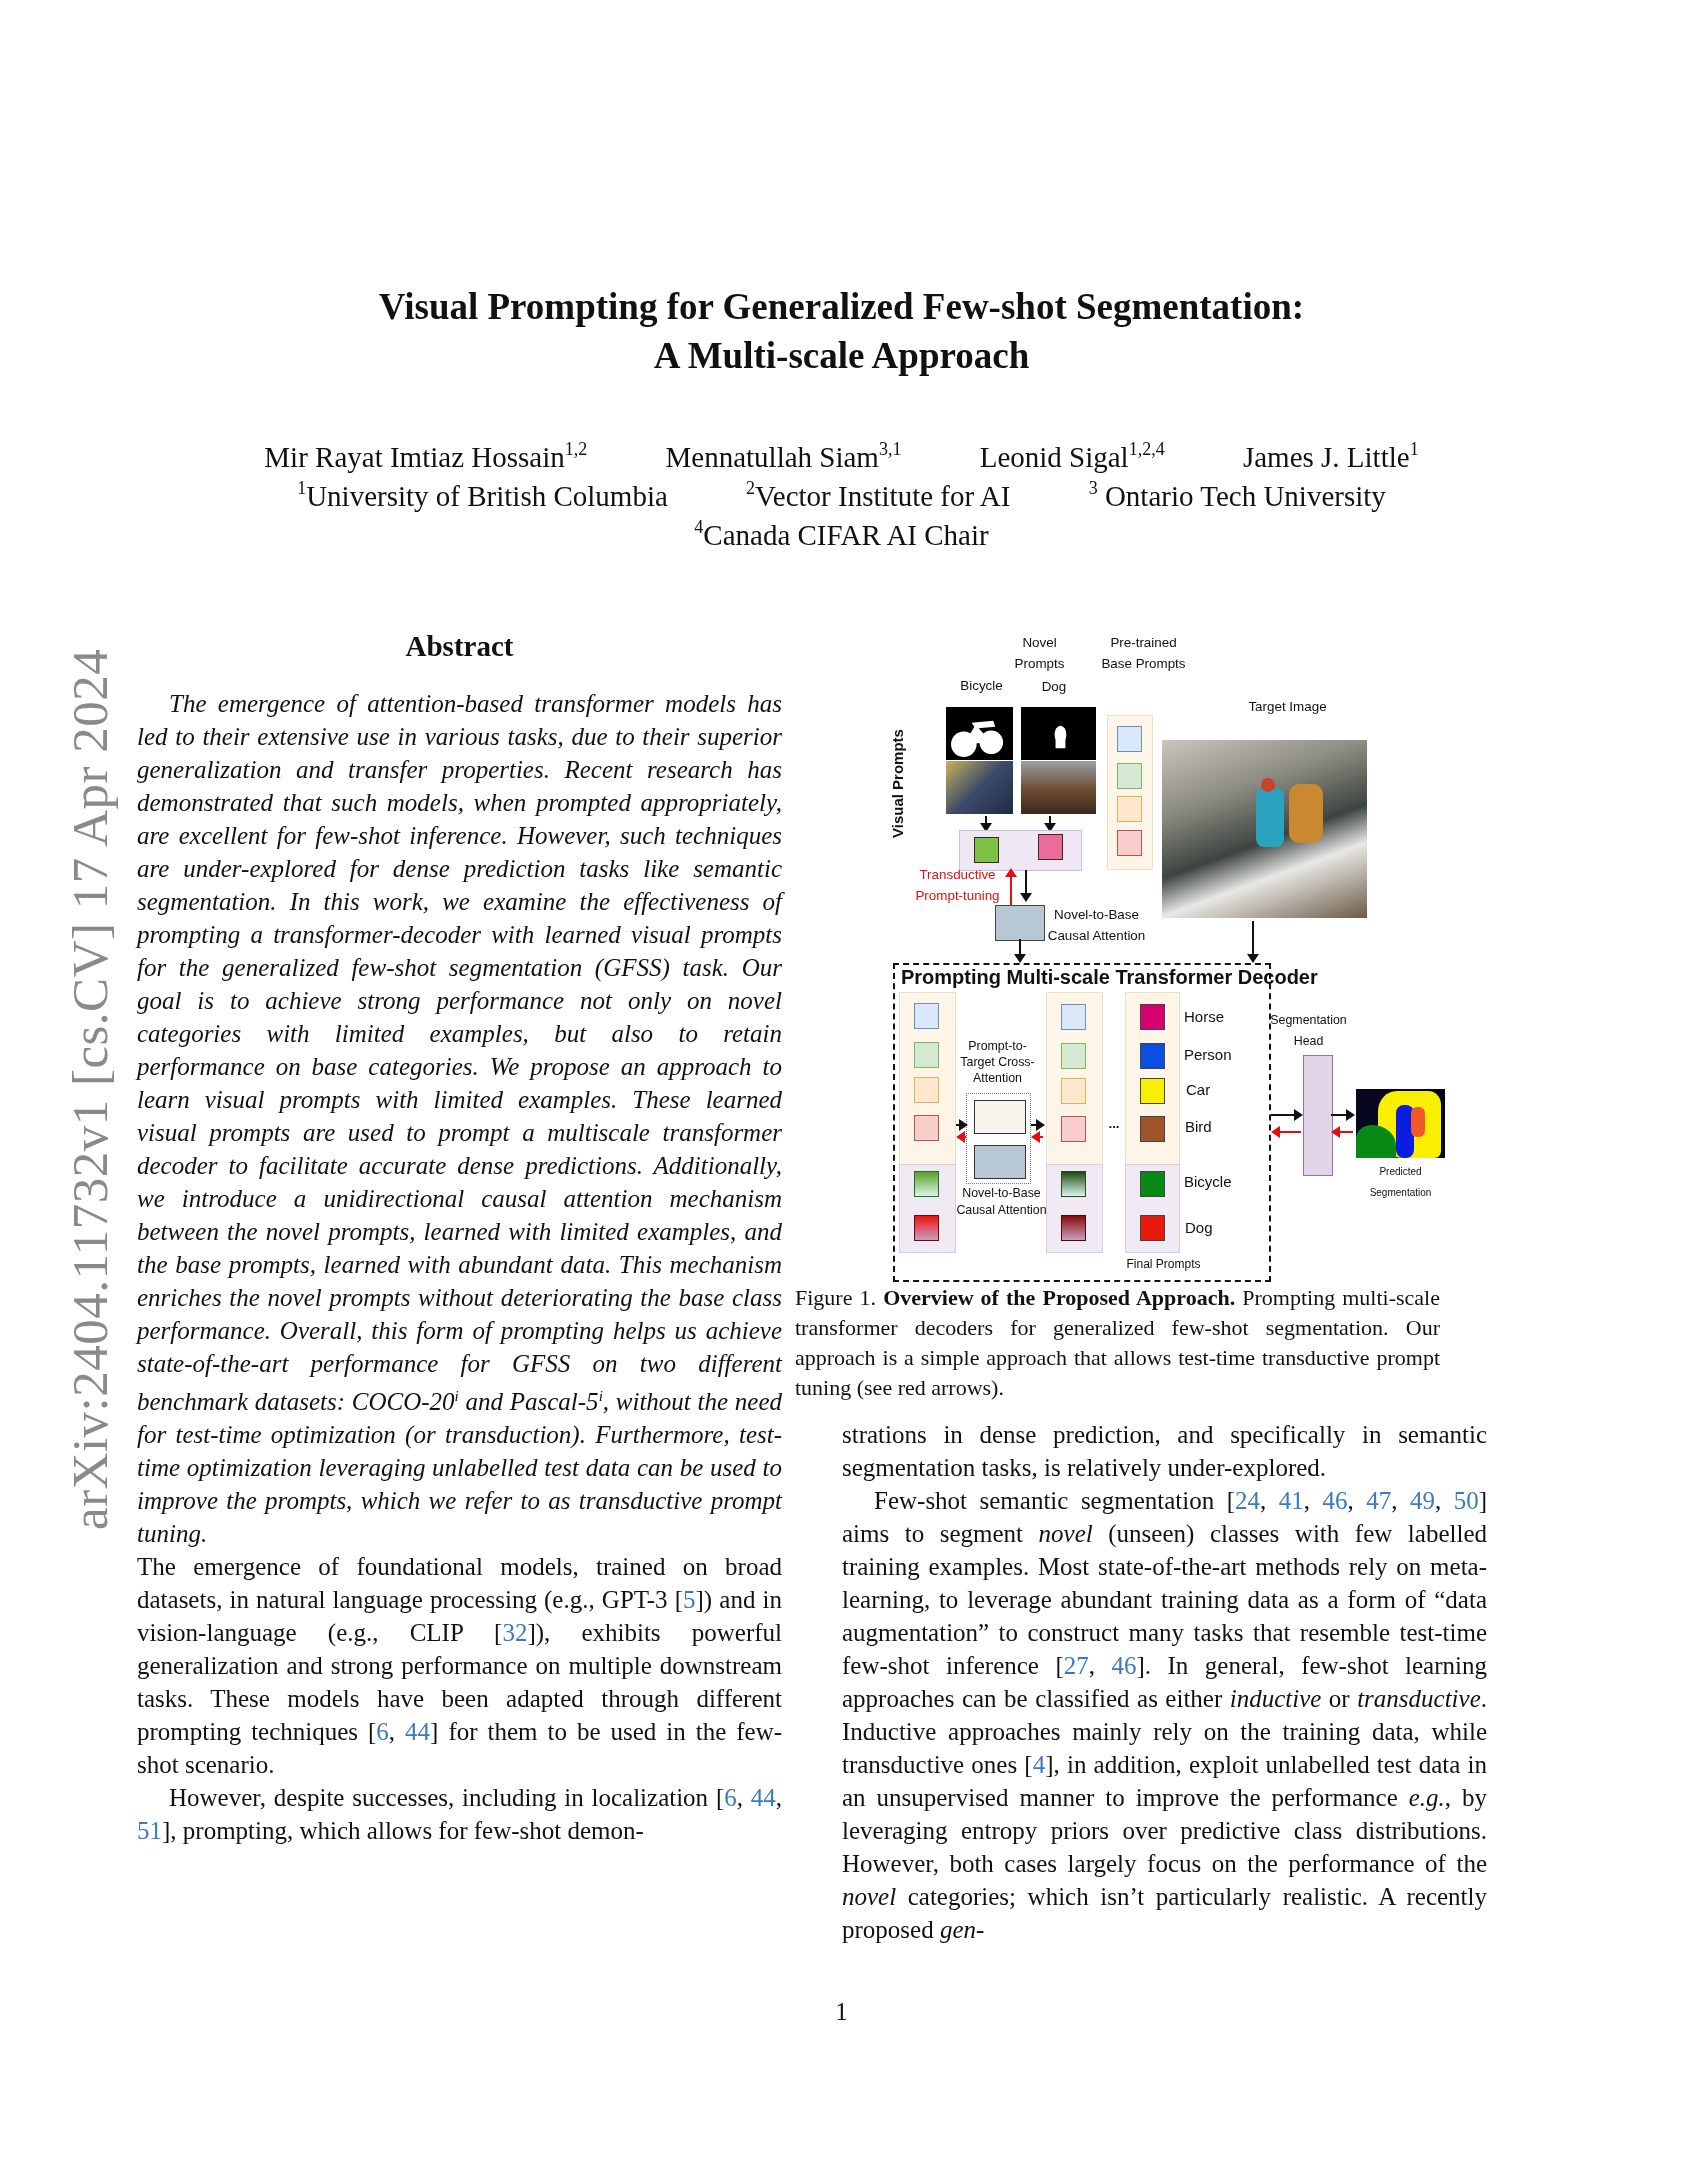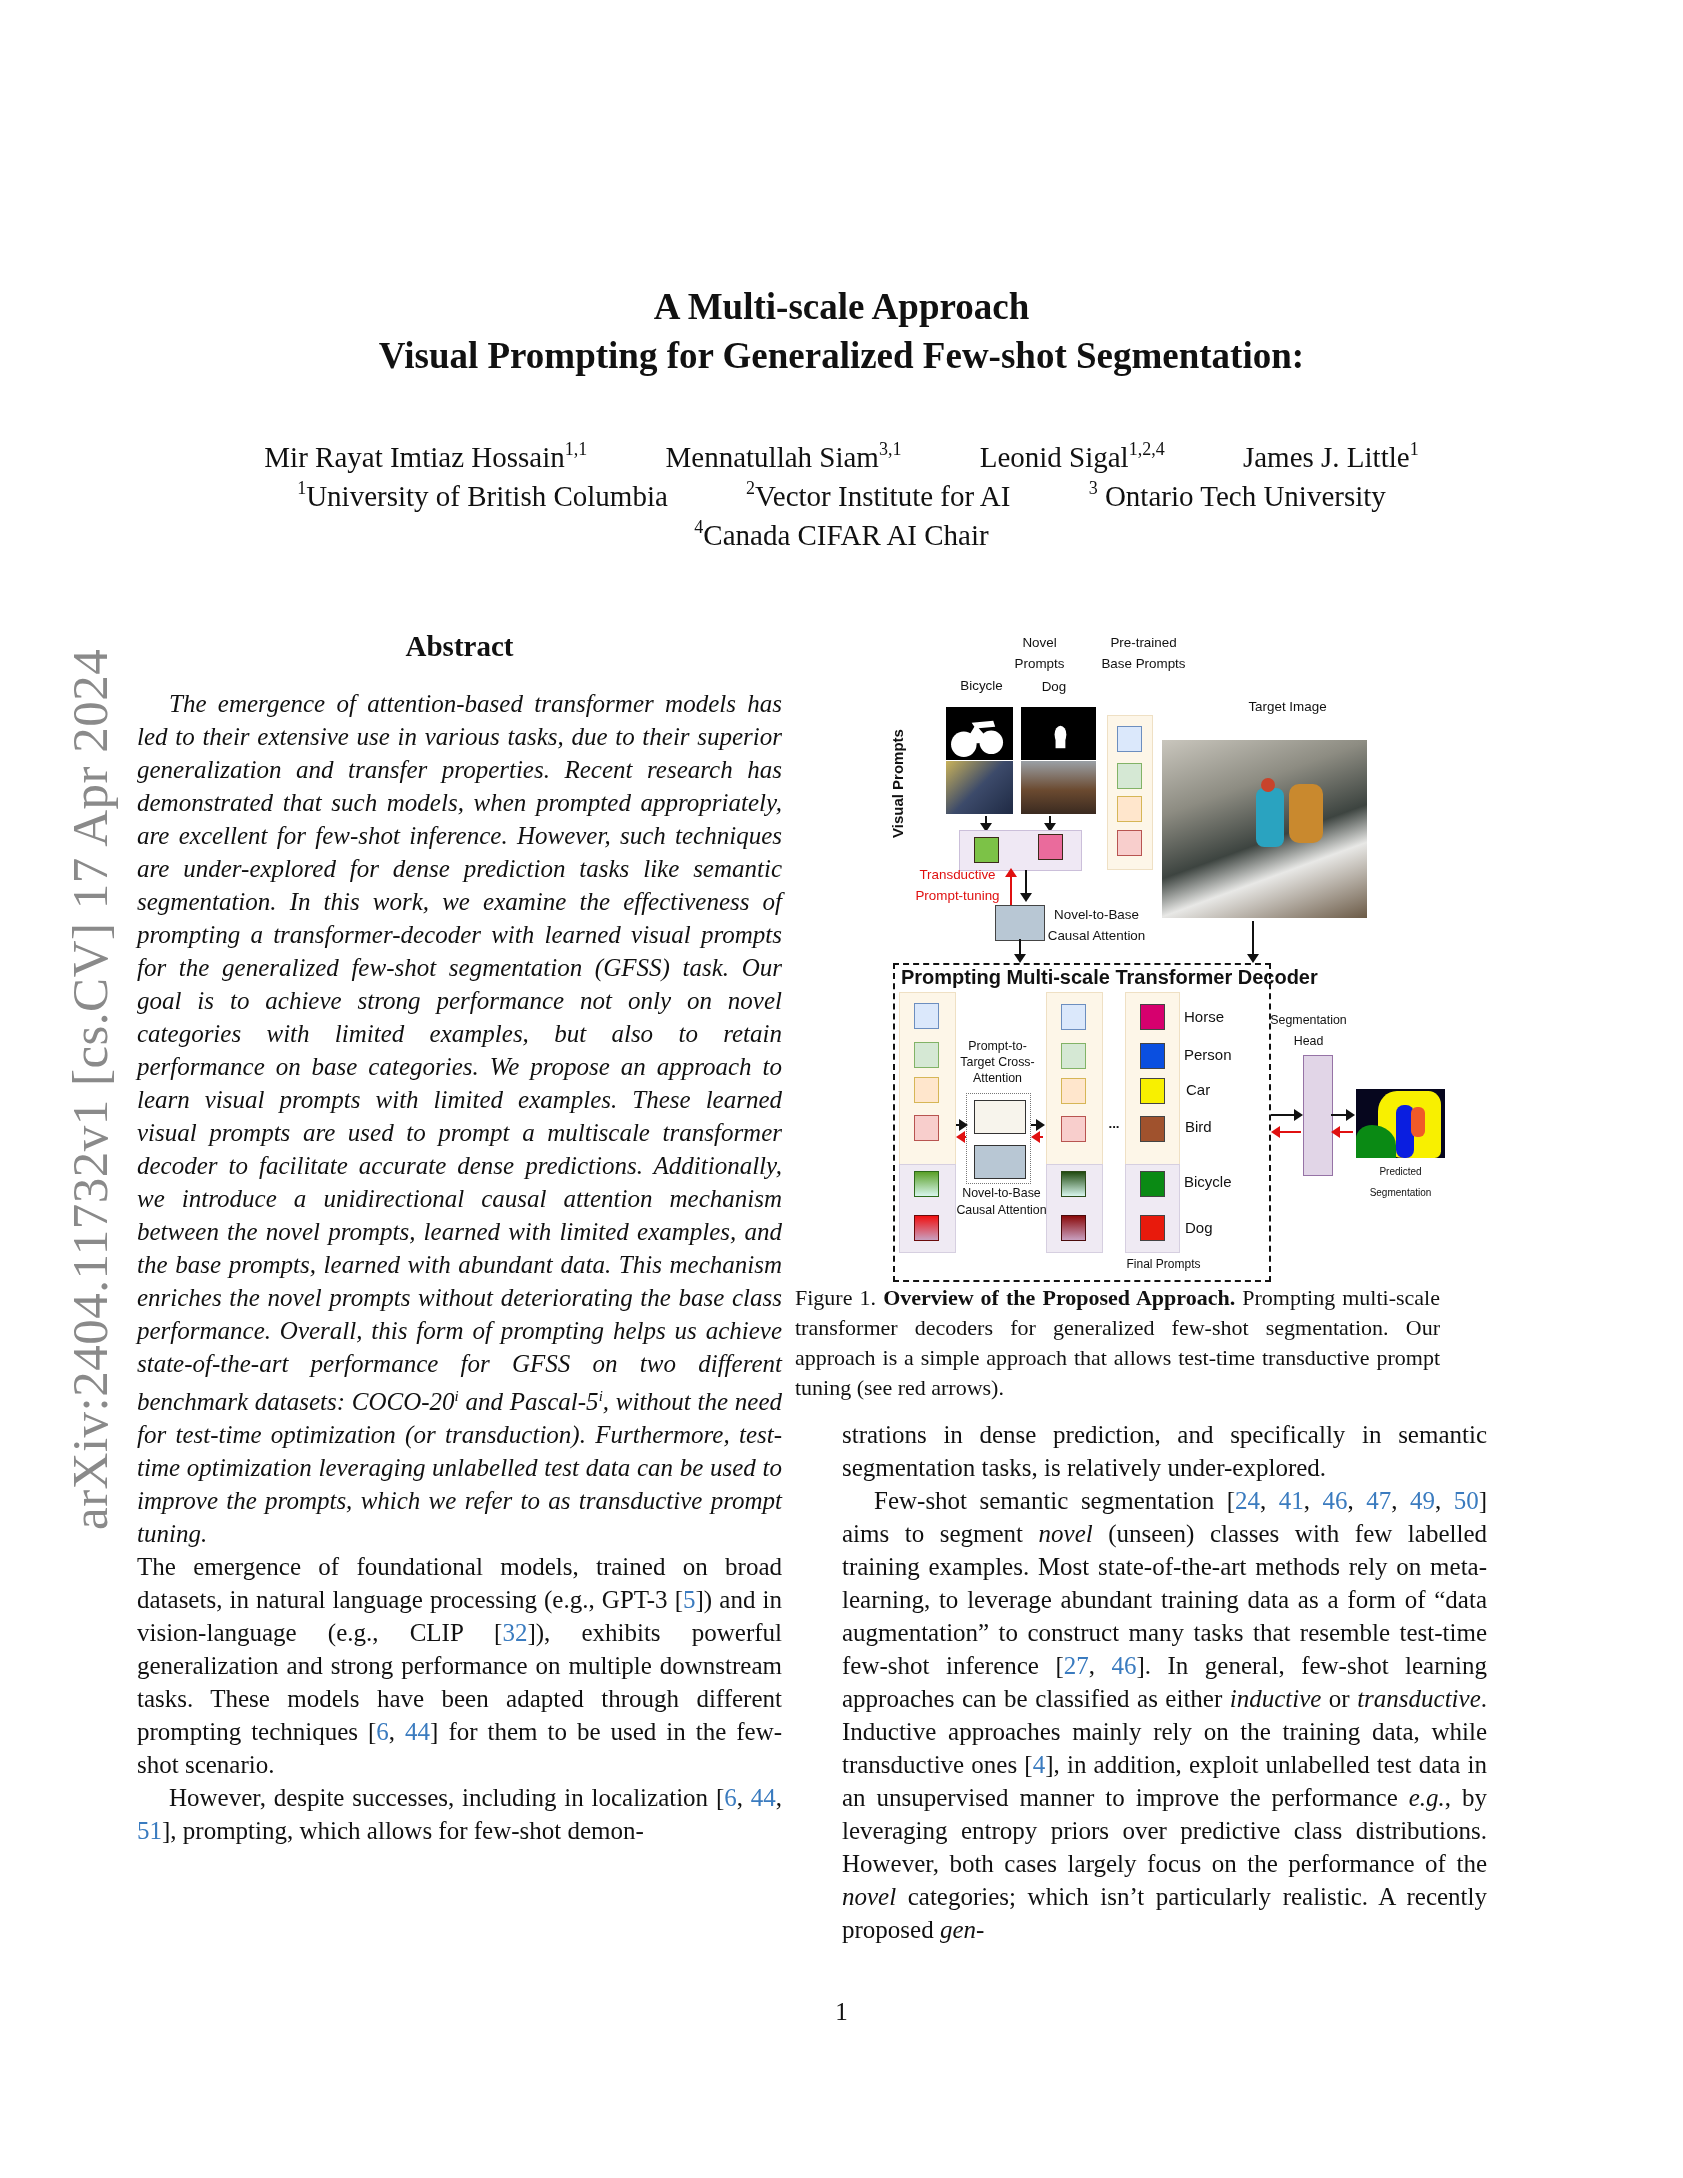"A Multi-scale Approach" div { order: before "Visual Prompting for Generalized" -> after "Visual Prompting for Generalized" }
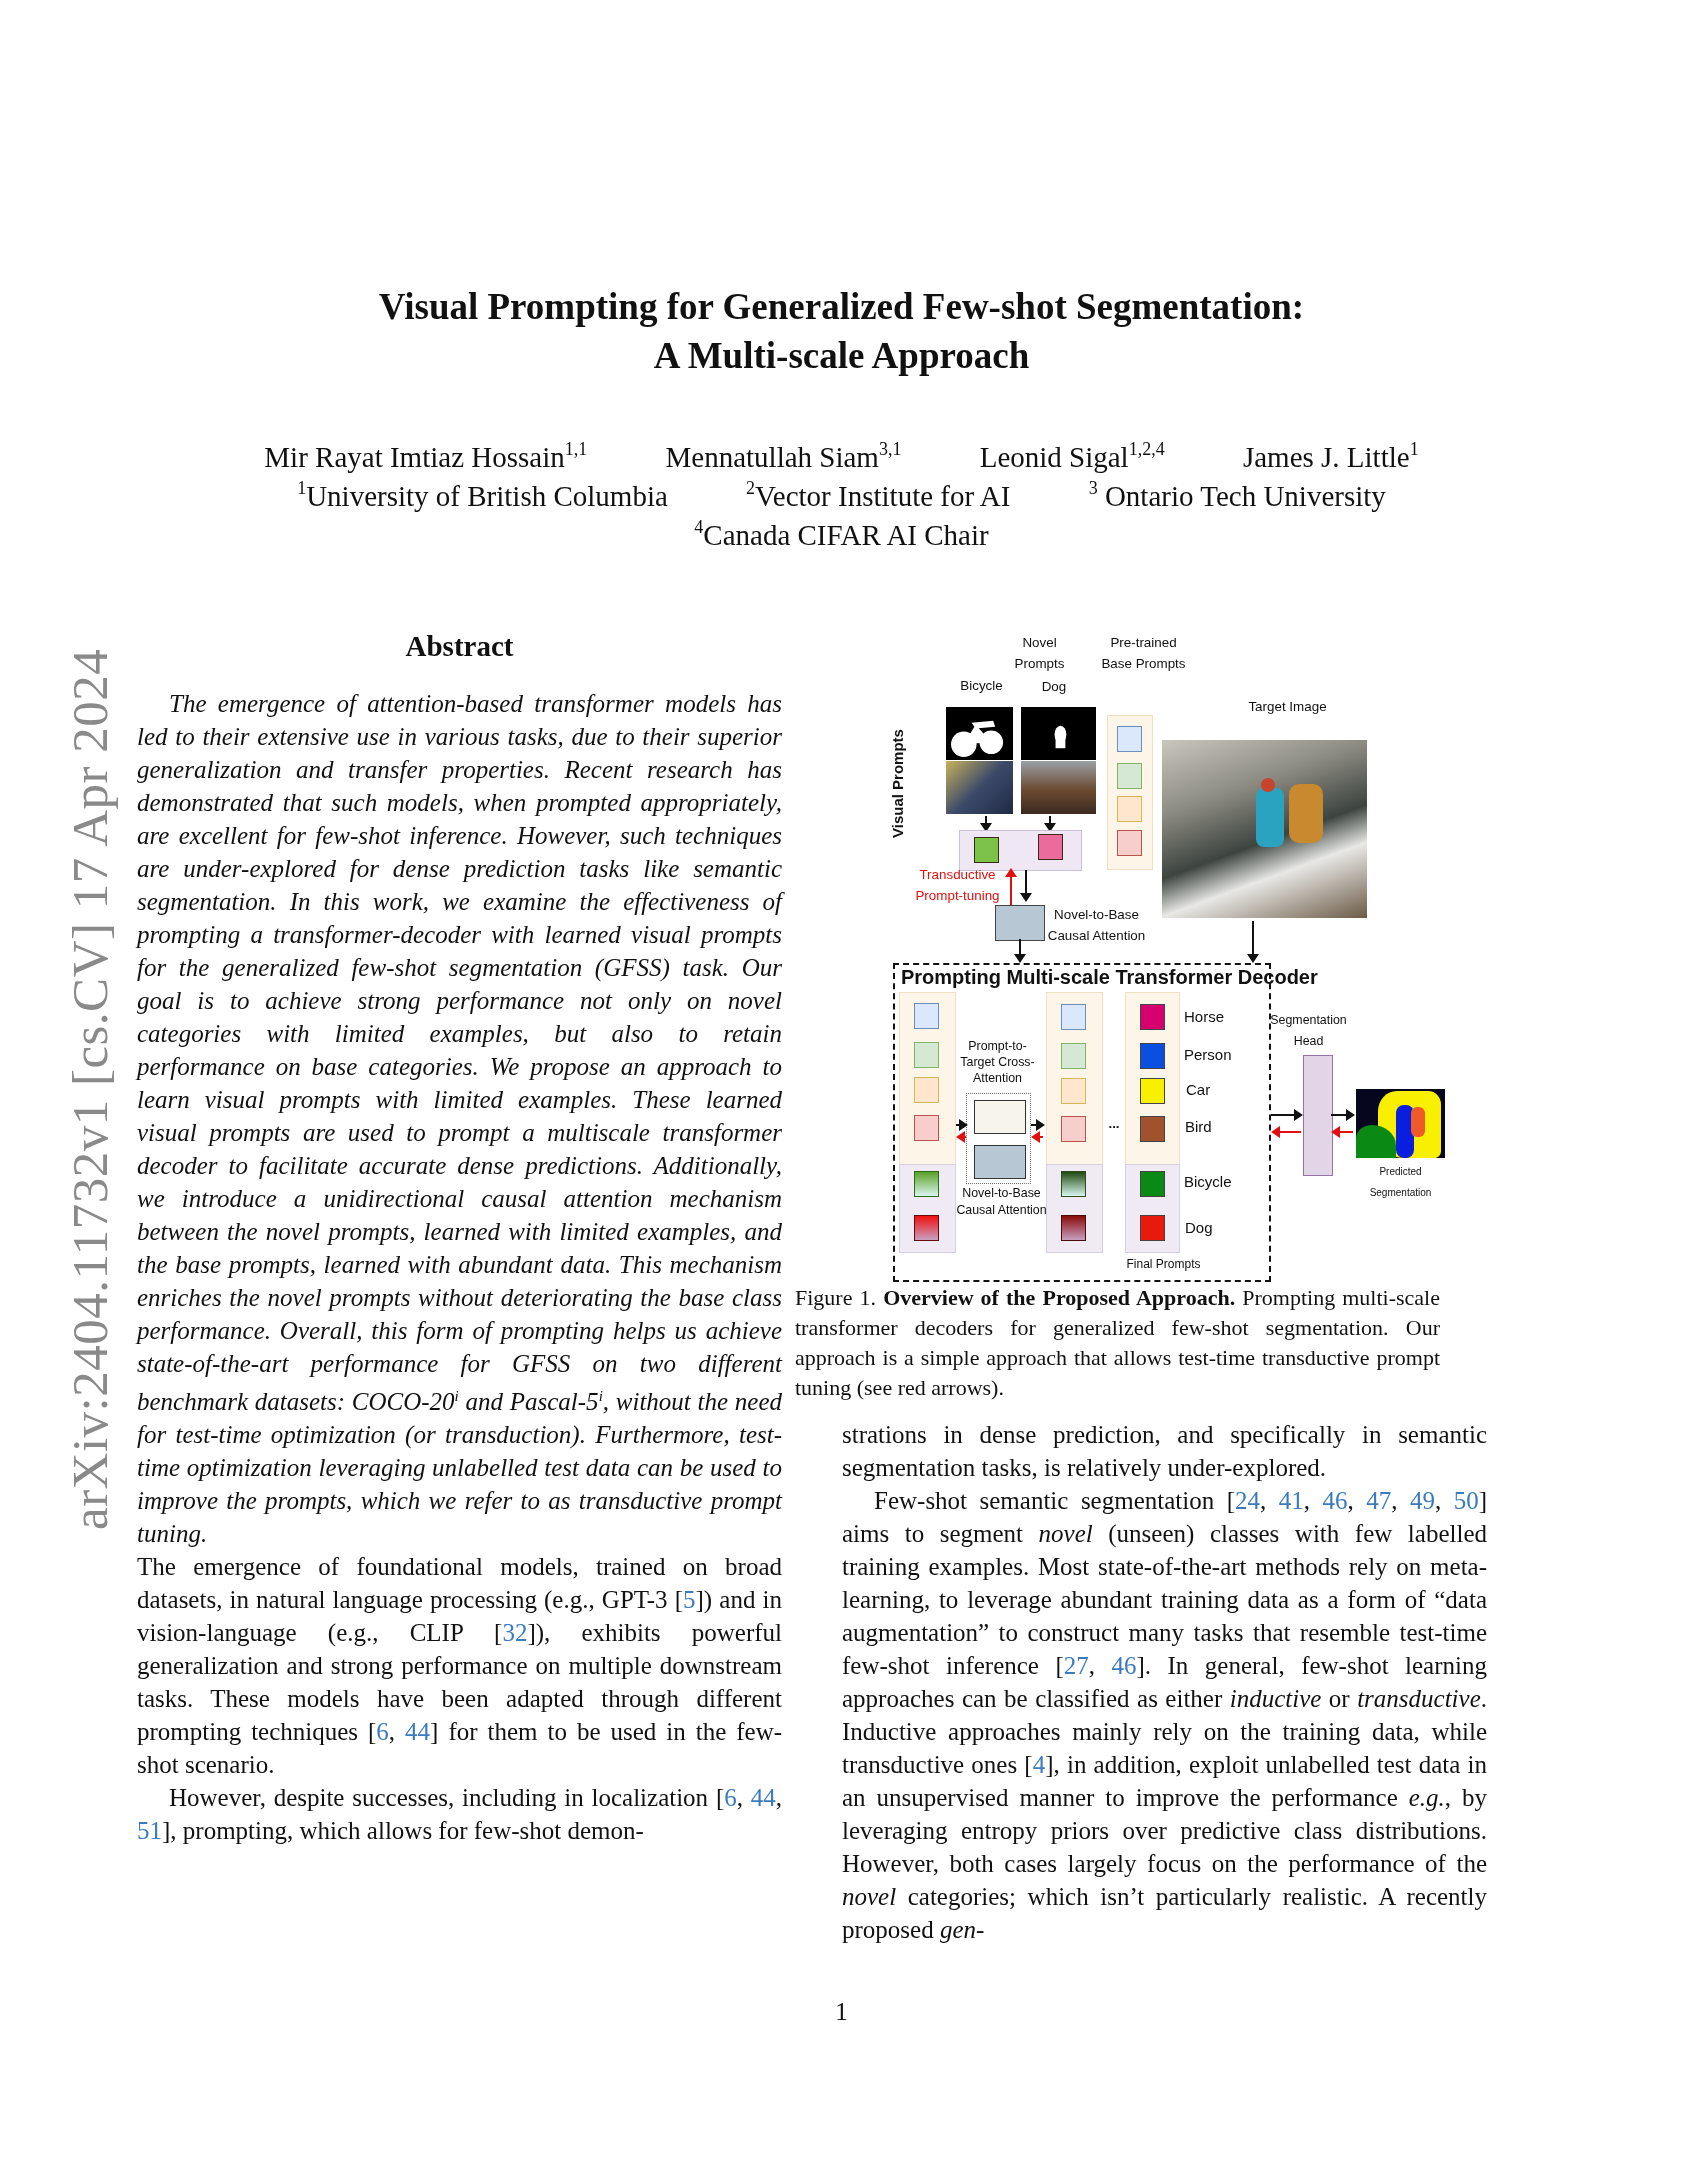"1,1" sup { text: 1,1 -> 1,2 }
